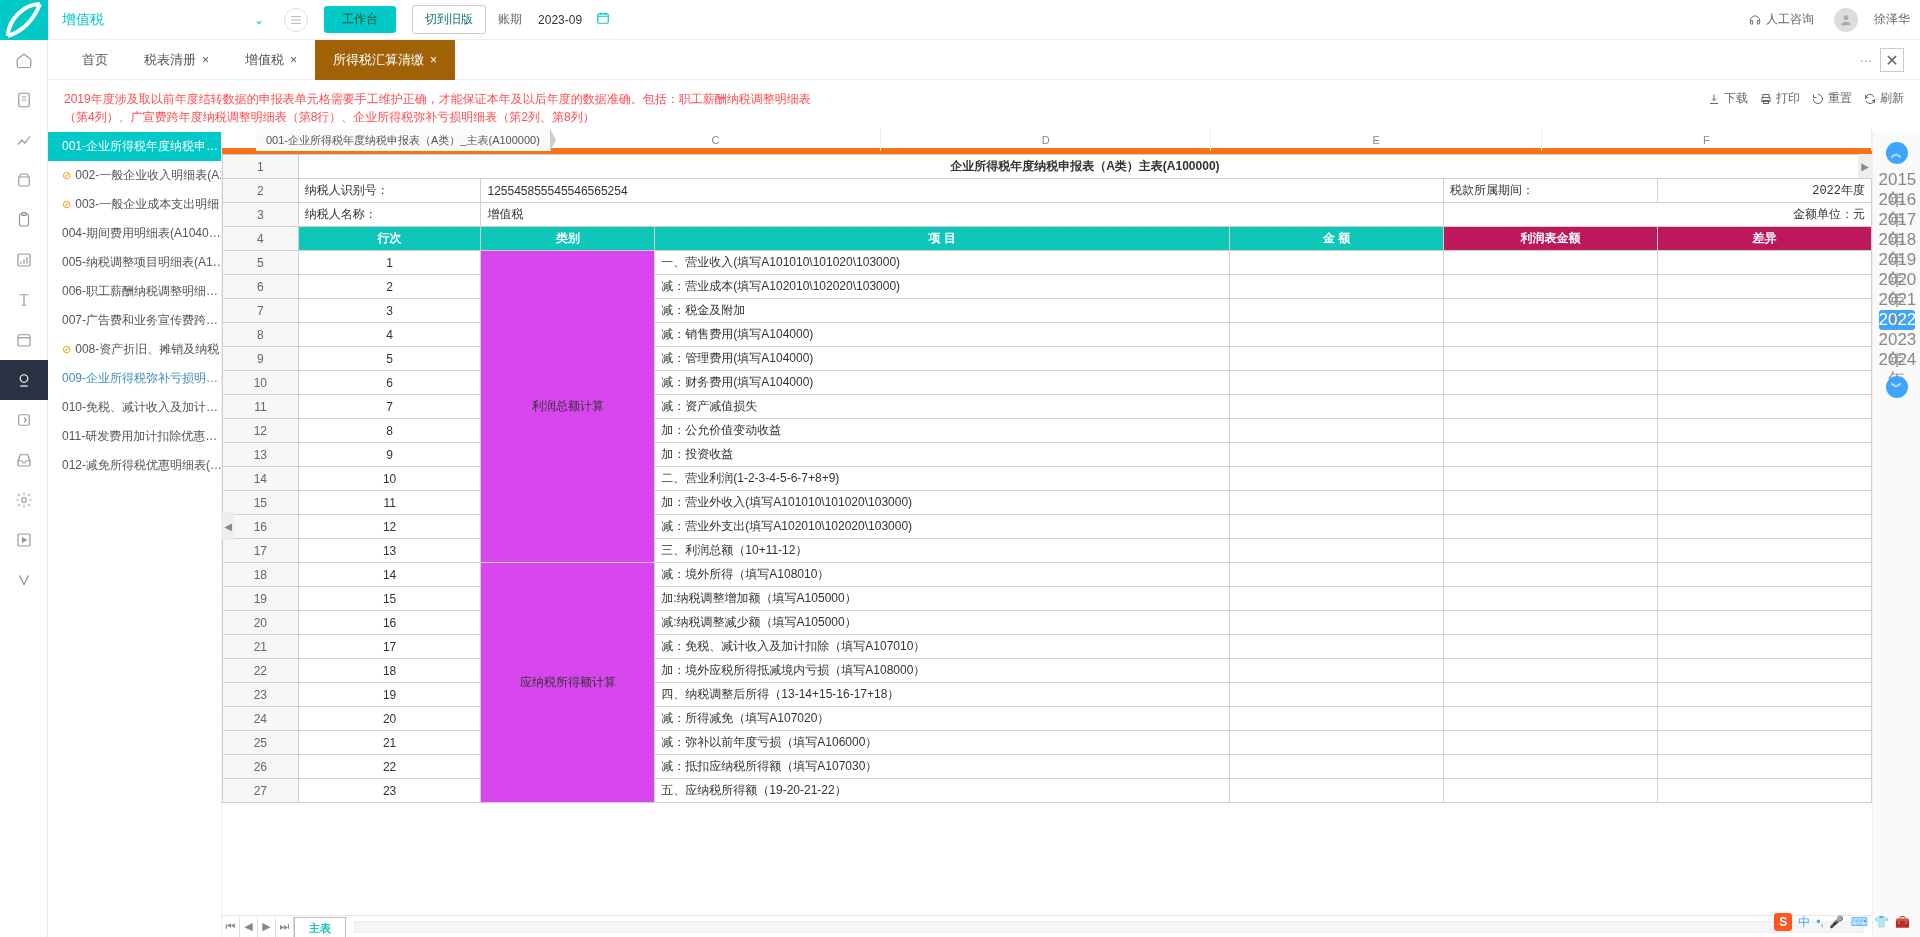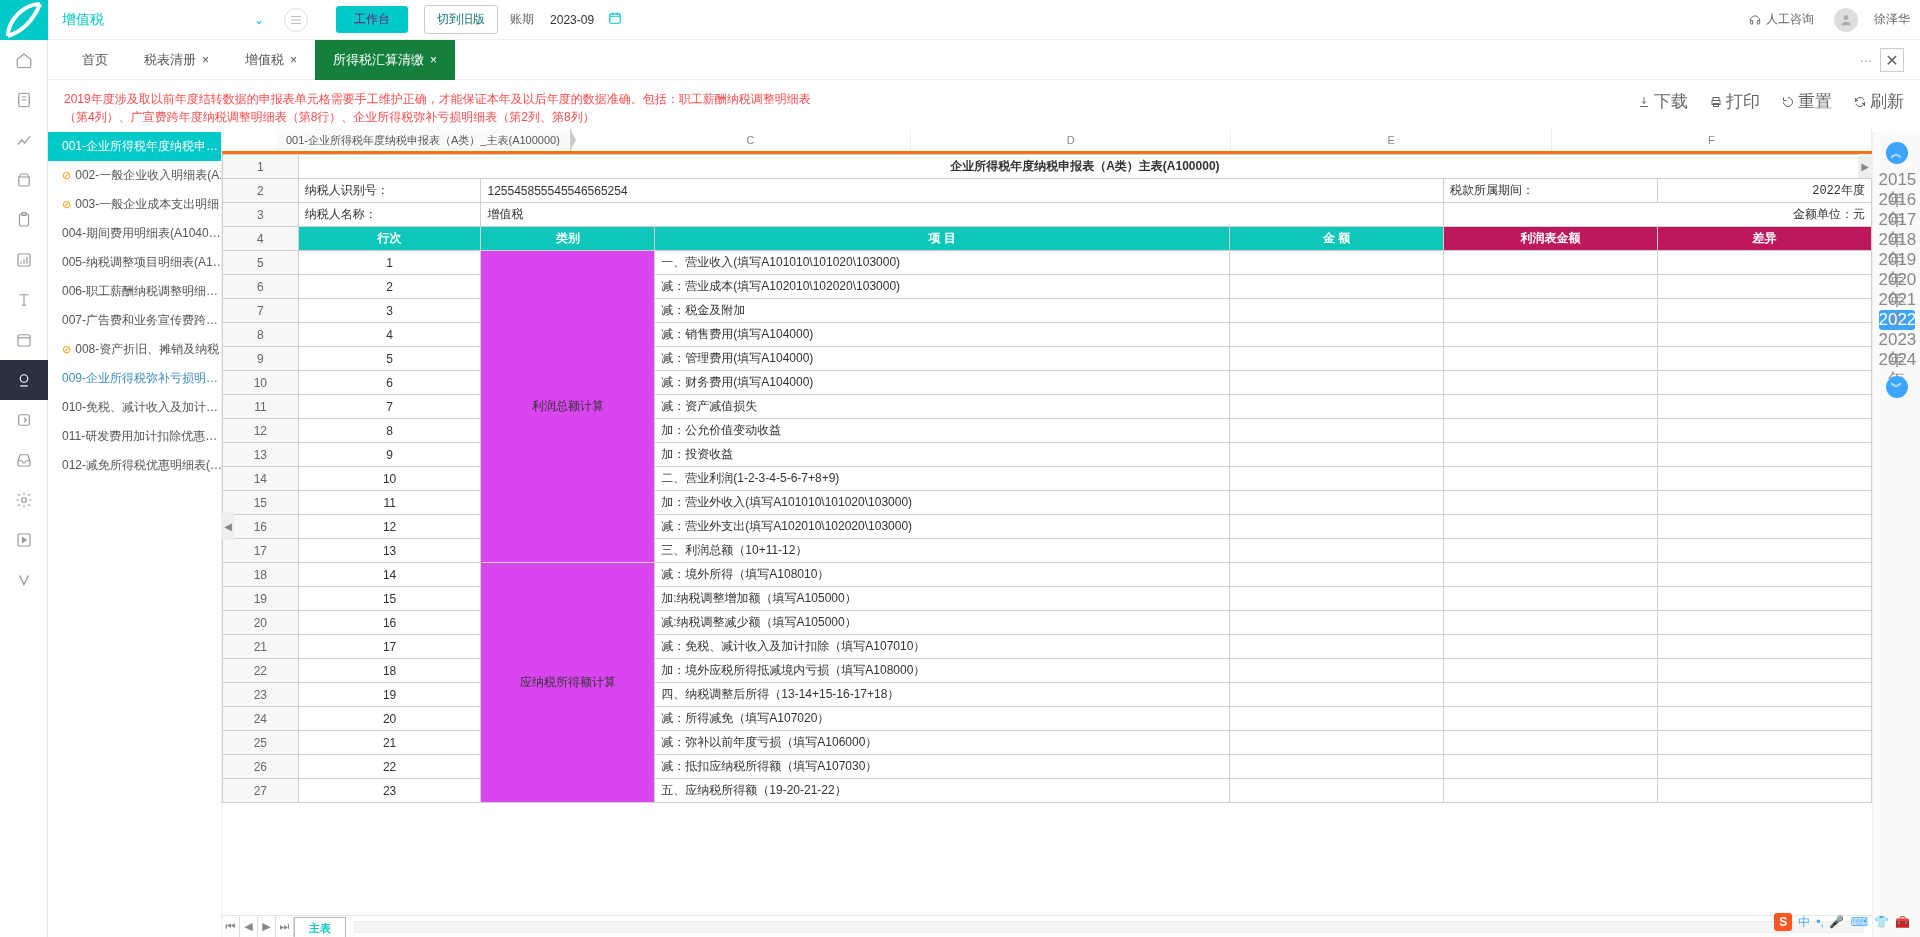"工作台" .btn-primary { color: #701a75 -> #14532d; margin-left: 18px -> 6px }
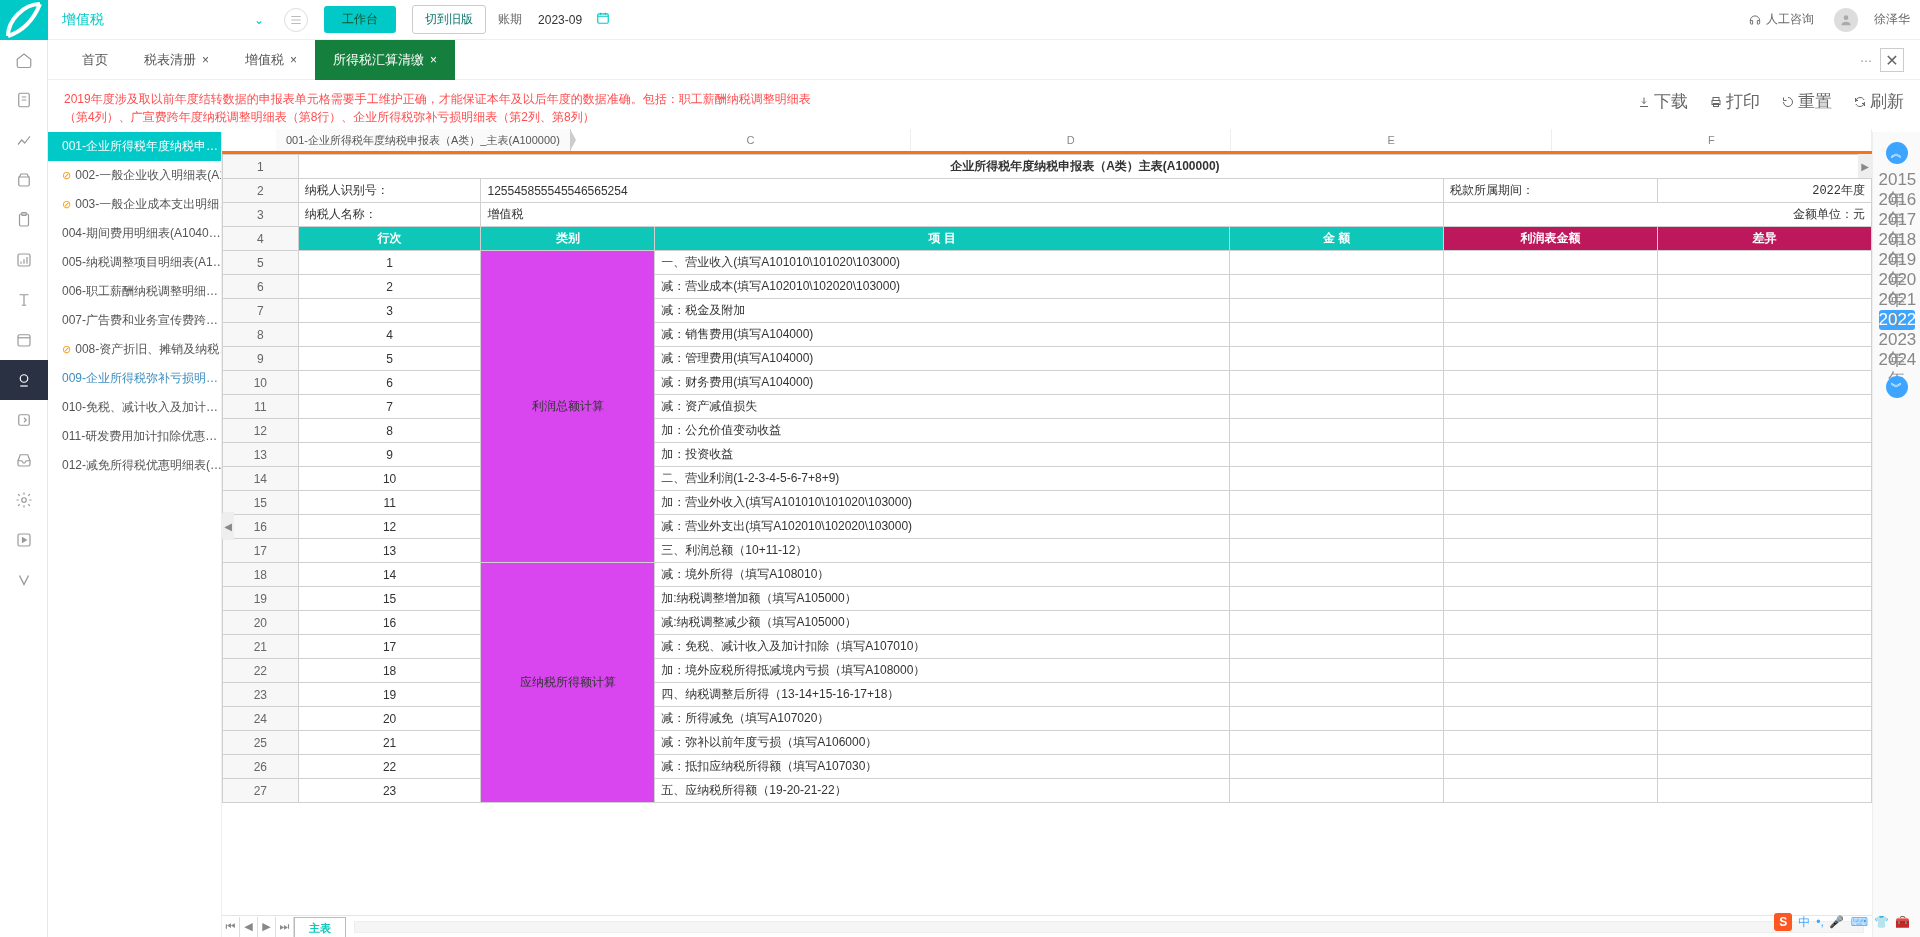"所得税汇算清缴" .tab.active { background: #15803d -> #a16207 }
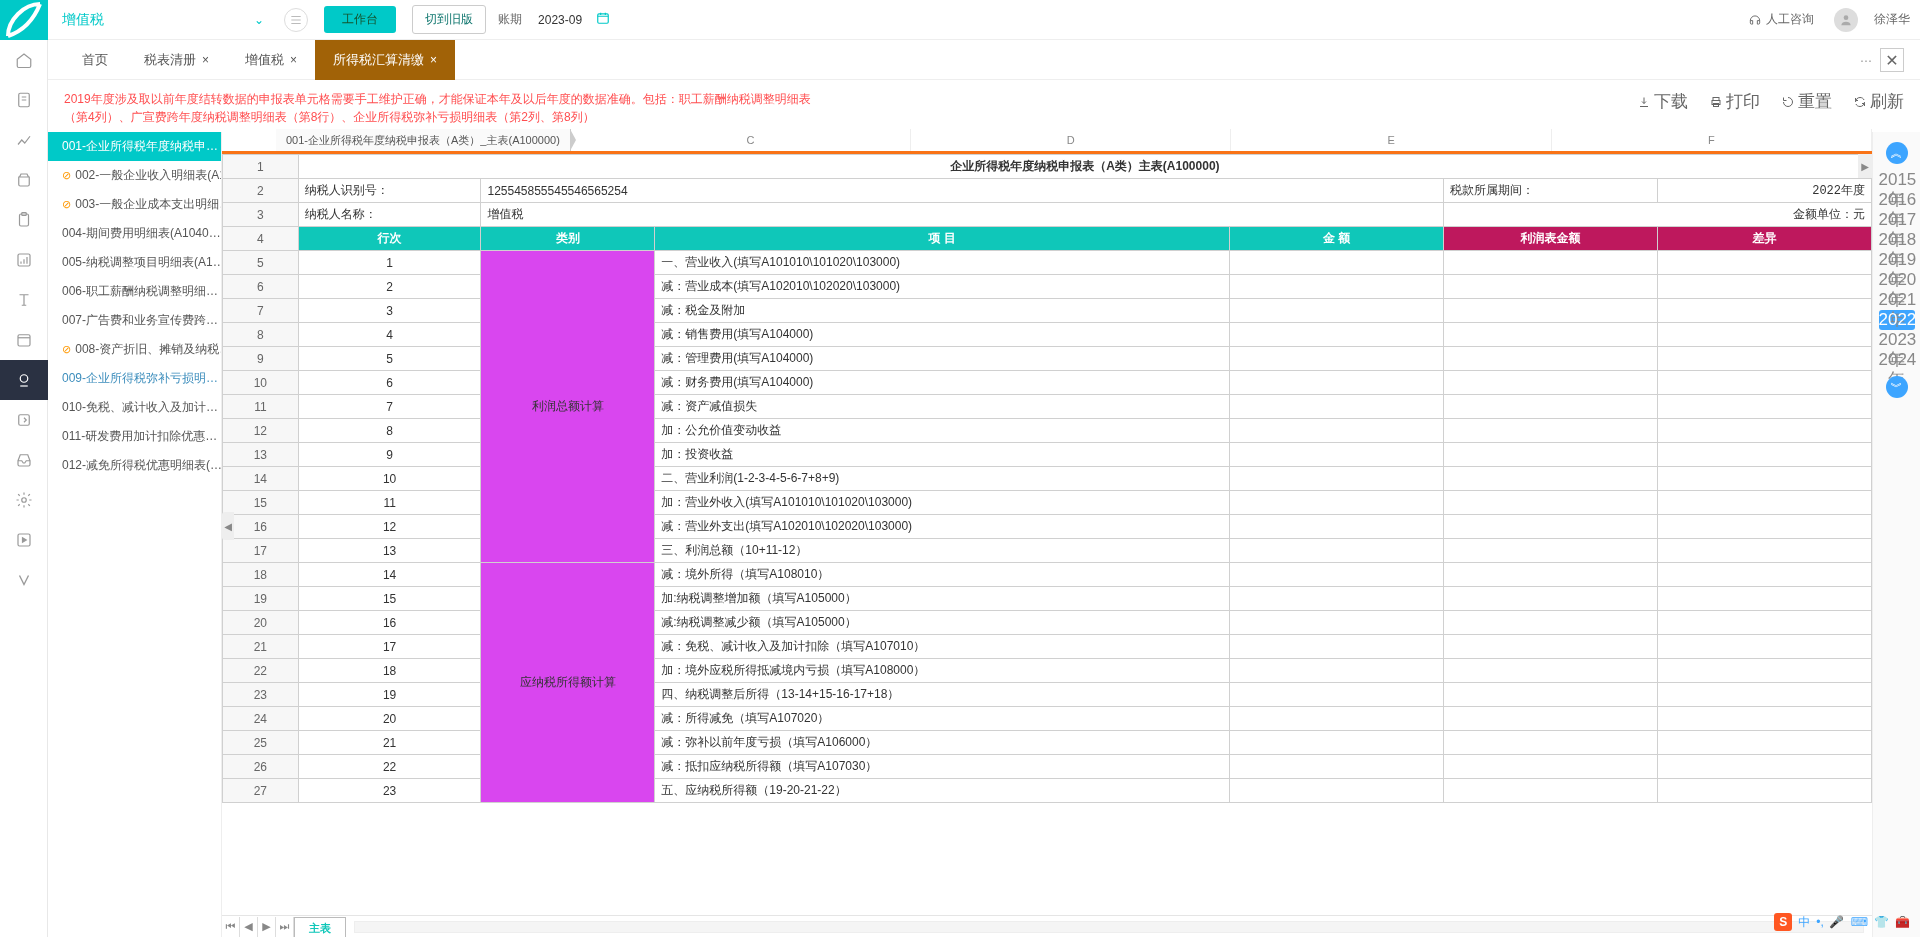"下载" .actions { font-size: 17px -> 12px; gap: 22px -> 12px }
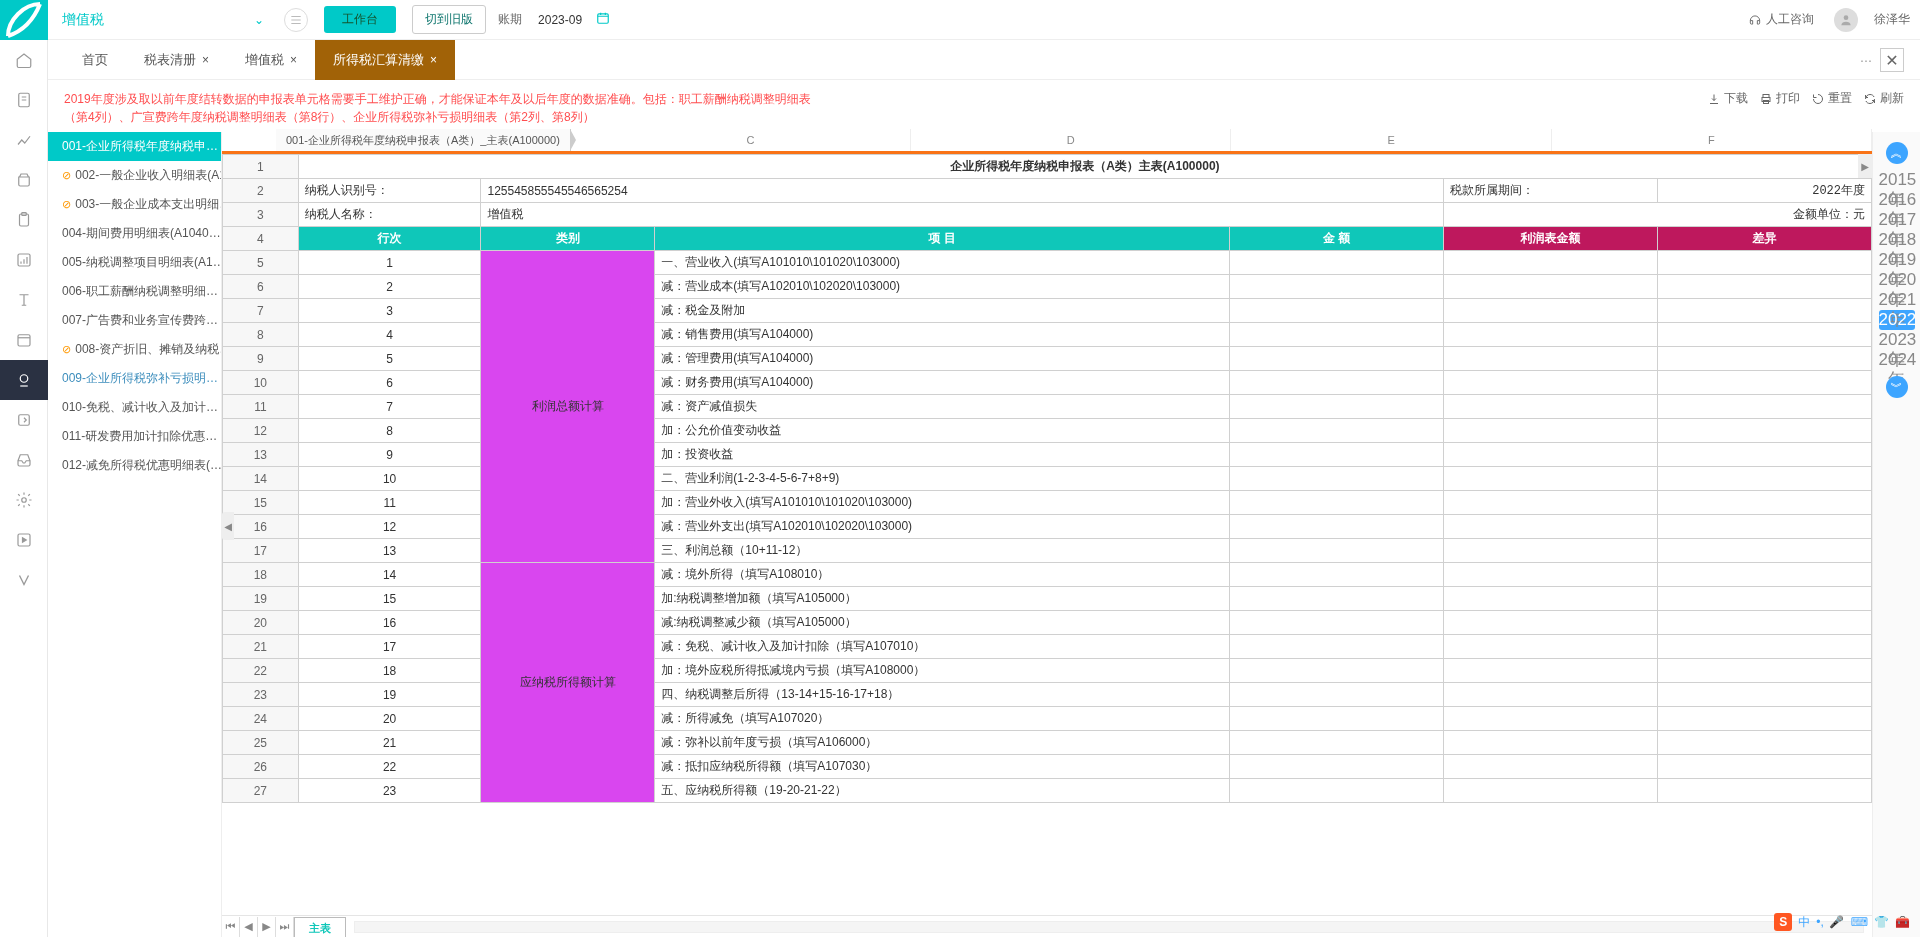"001-企业所得税年度纳税申报表（A类）_主表(A100000)" .sheet-path { align-items: flex-end -> center; border-bottom: 3px solid #f97316 -> 6px solid #f97316; gap: 20px -> none }
